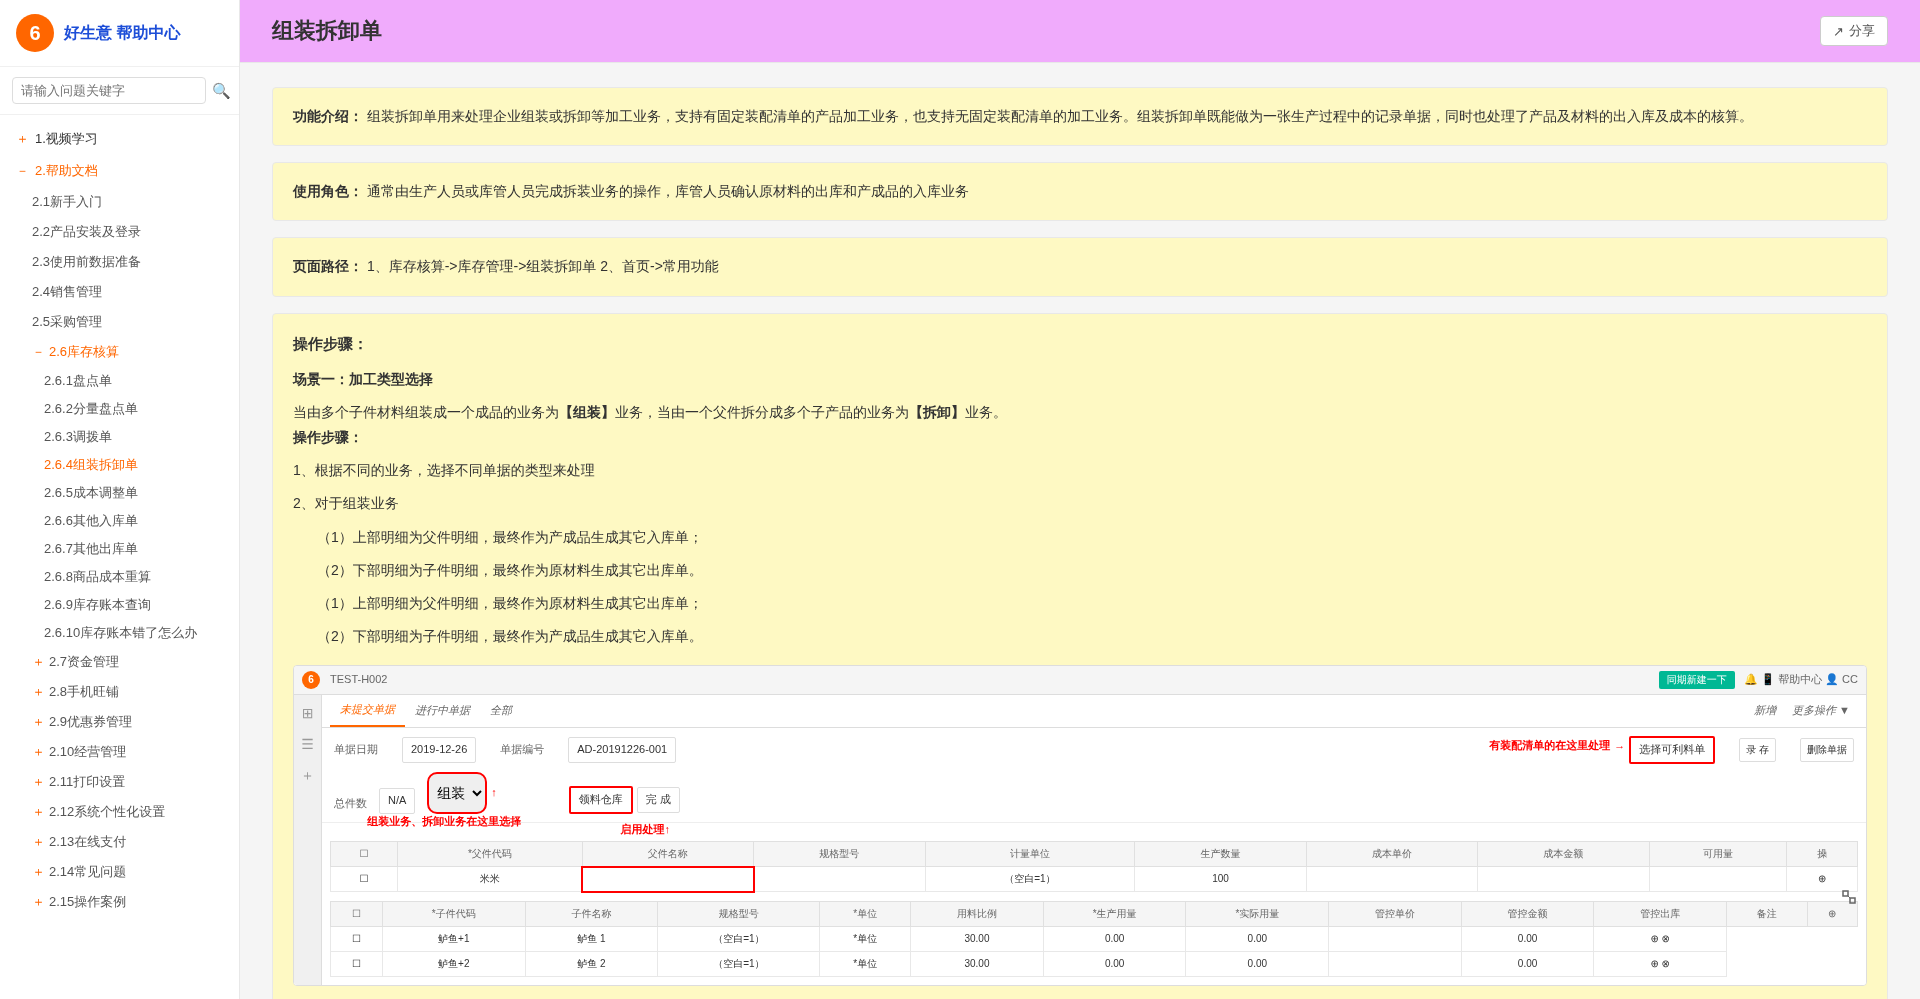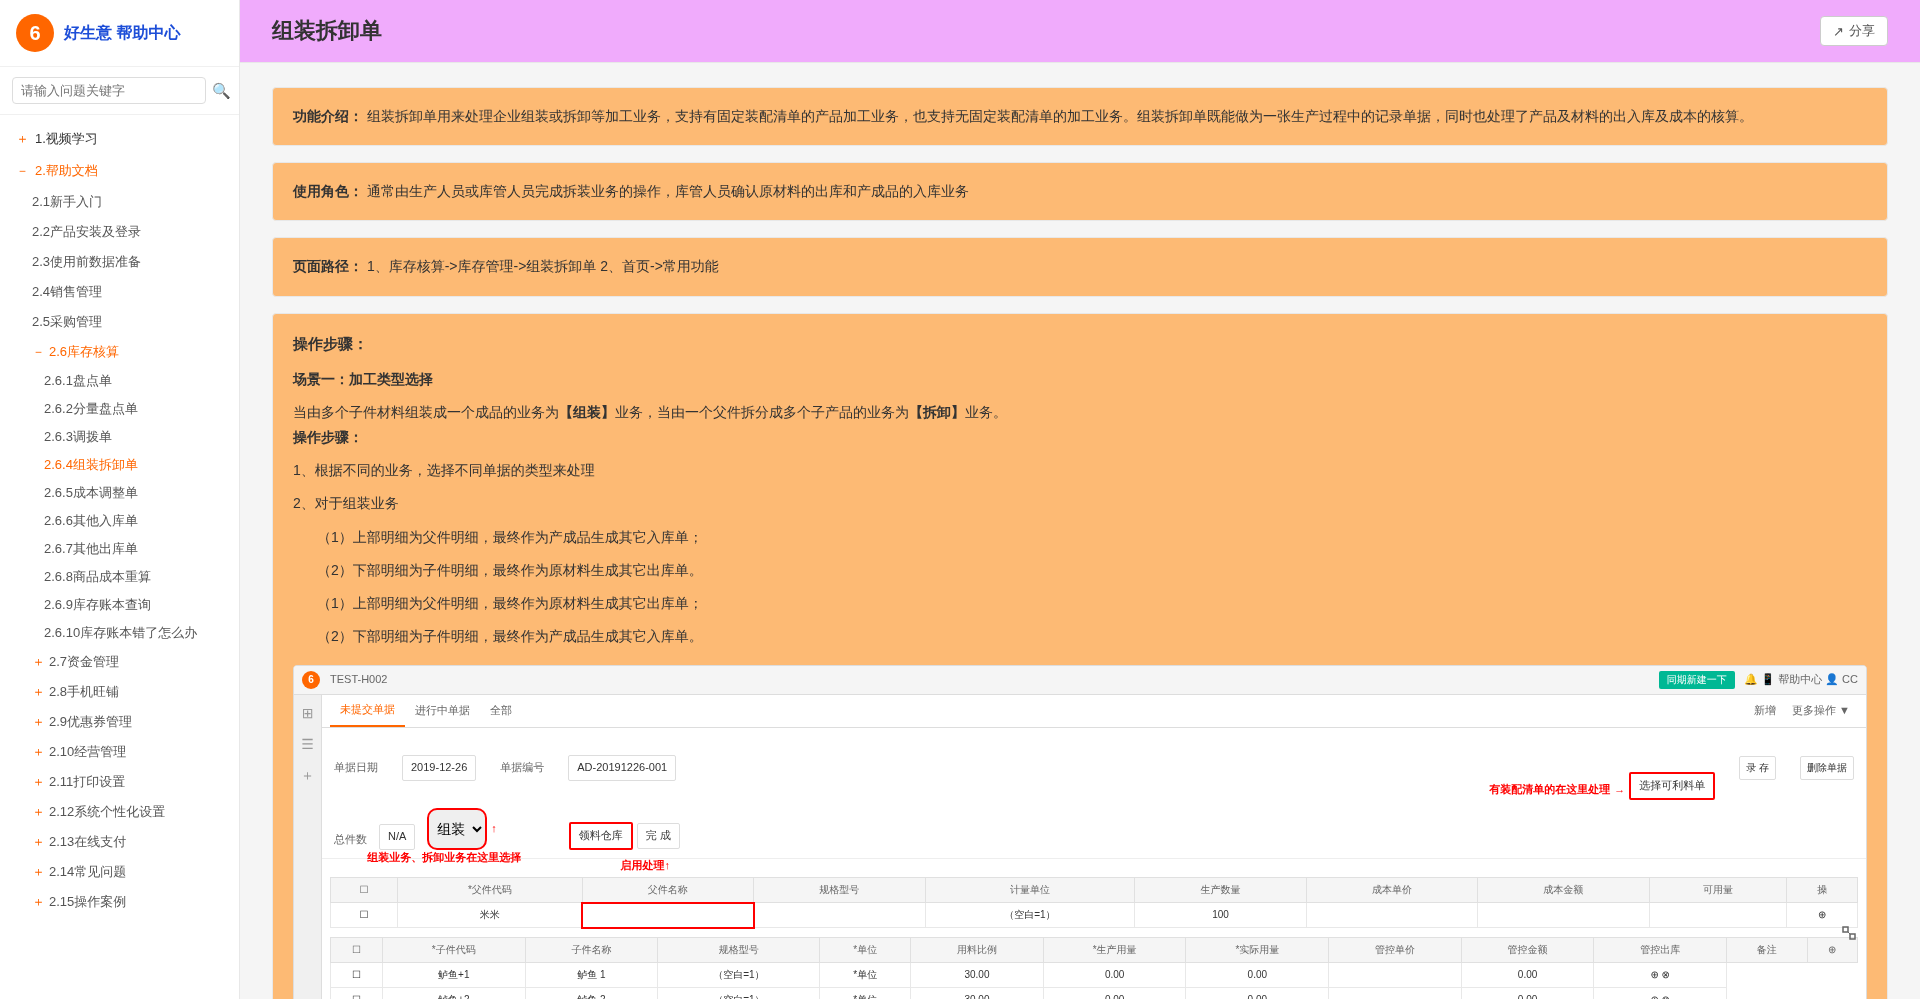"功能介绍：" .content-block { background: #fdba74 -> #fef9c3 }
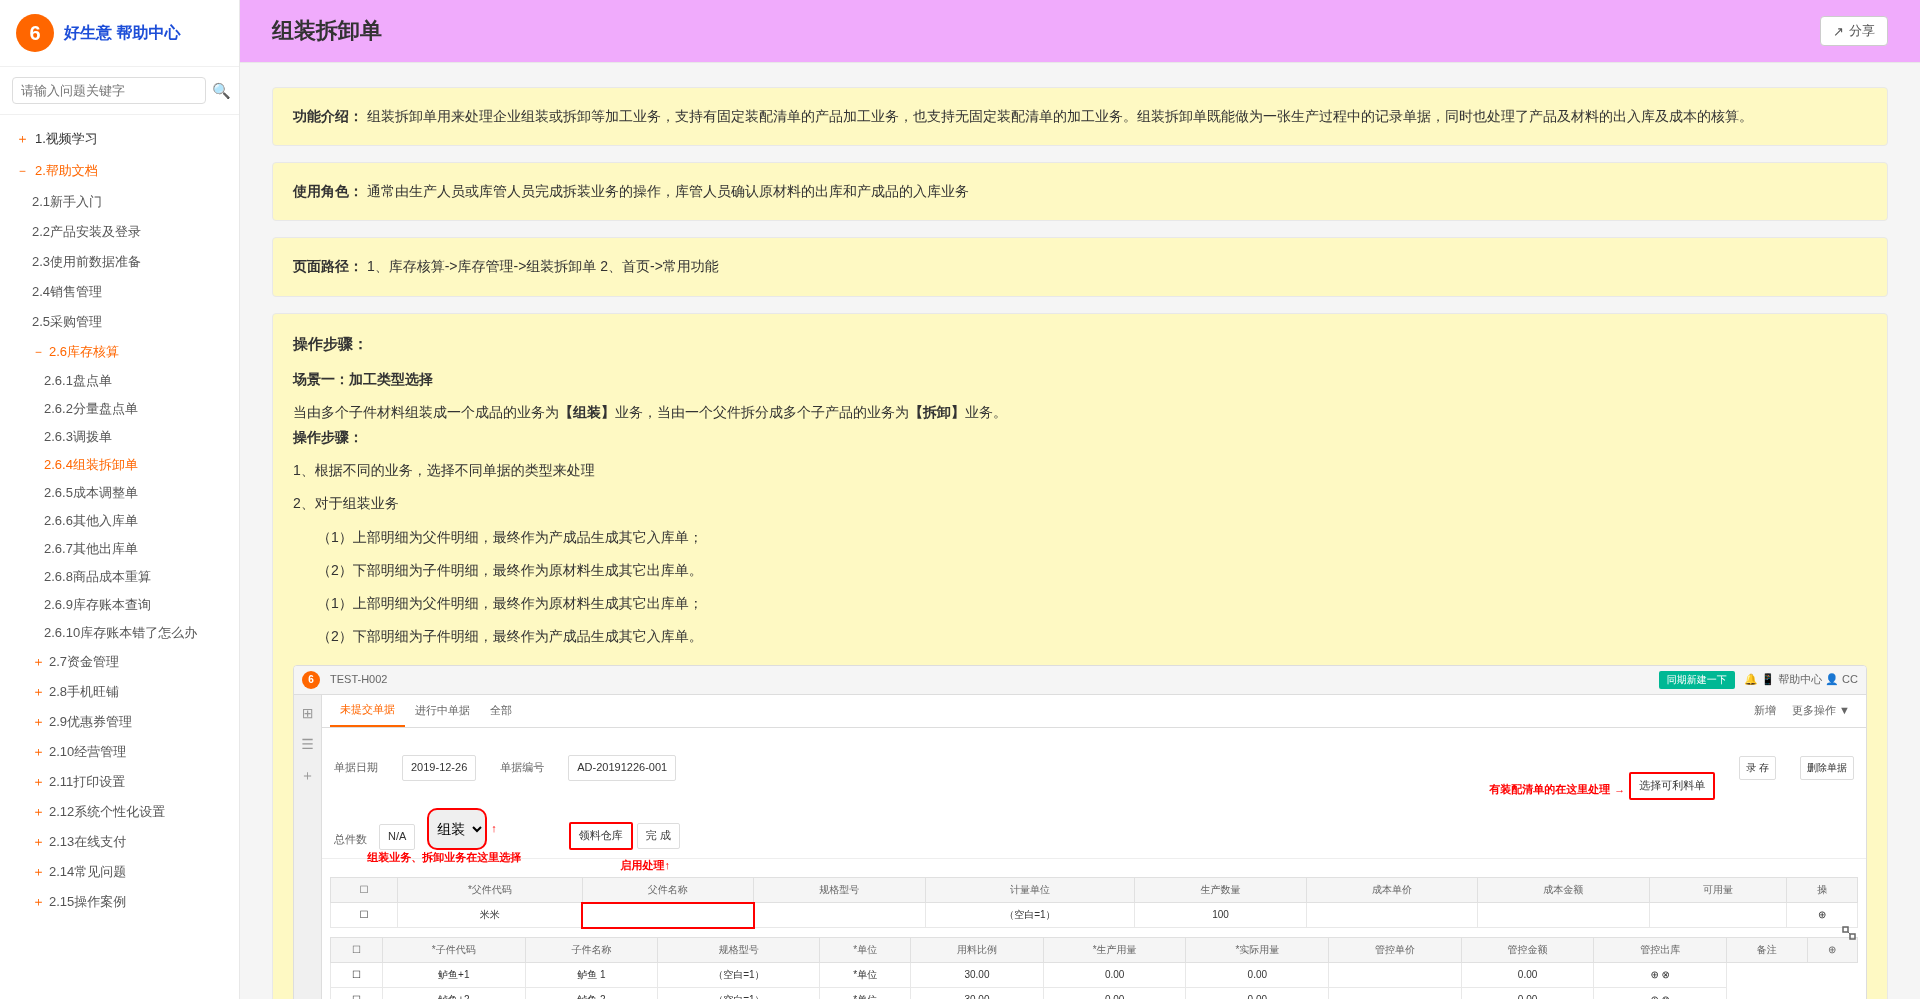"未提交单据" div { font-style: none -> italic }
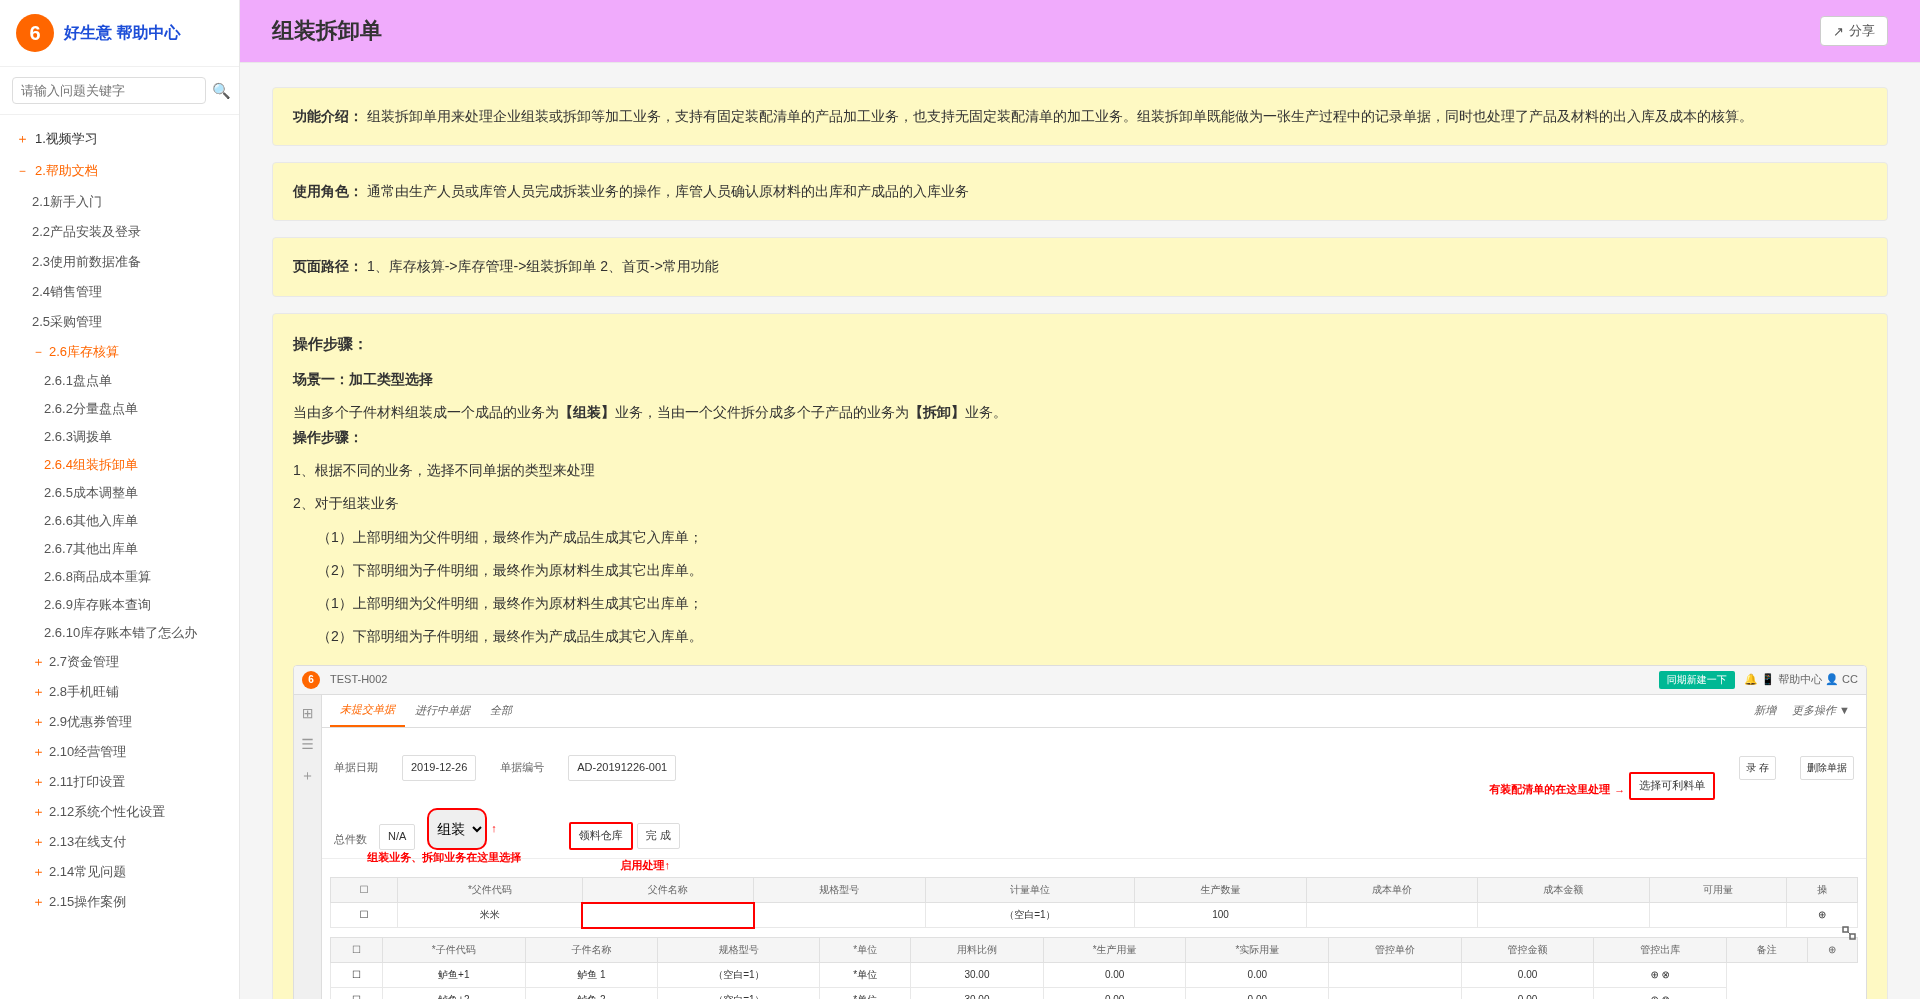"有装配清单的在这里处理" div { align-items: flex-end -> flex-start; margin-top: 36px -> none }
